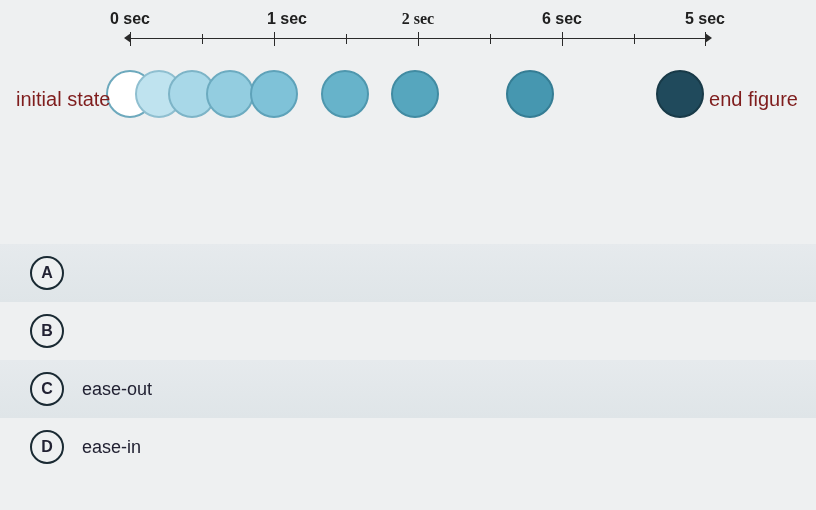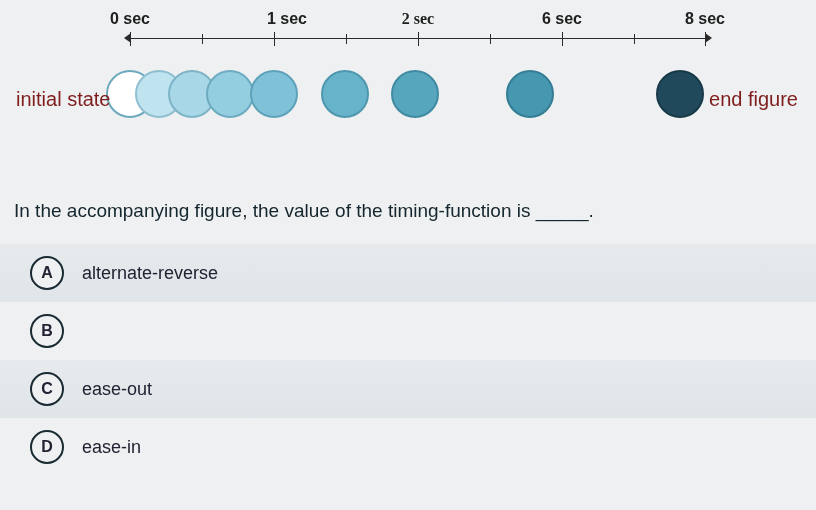"8 sec" div.tick-label { text: 8 -> 5 }
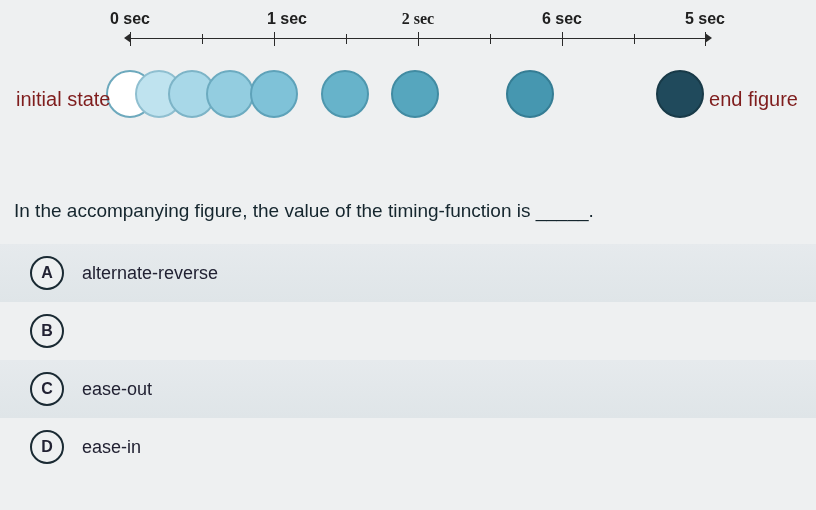"In the accompanying figure, the" div.question { html: <div>In the accompanying figure, the value of the timing-function is _____.</div> -> none }
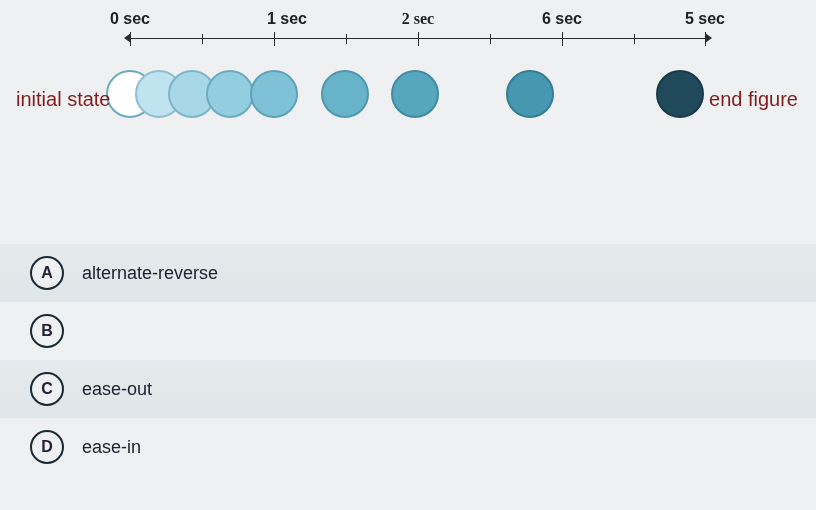"alternate-reverse" span { html: <span>alternate-reverse</span> -> none }
